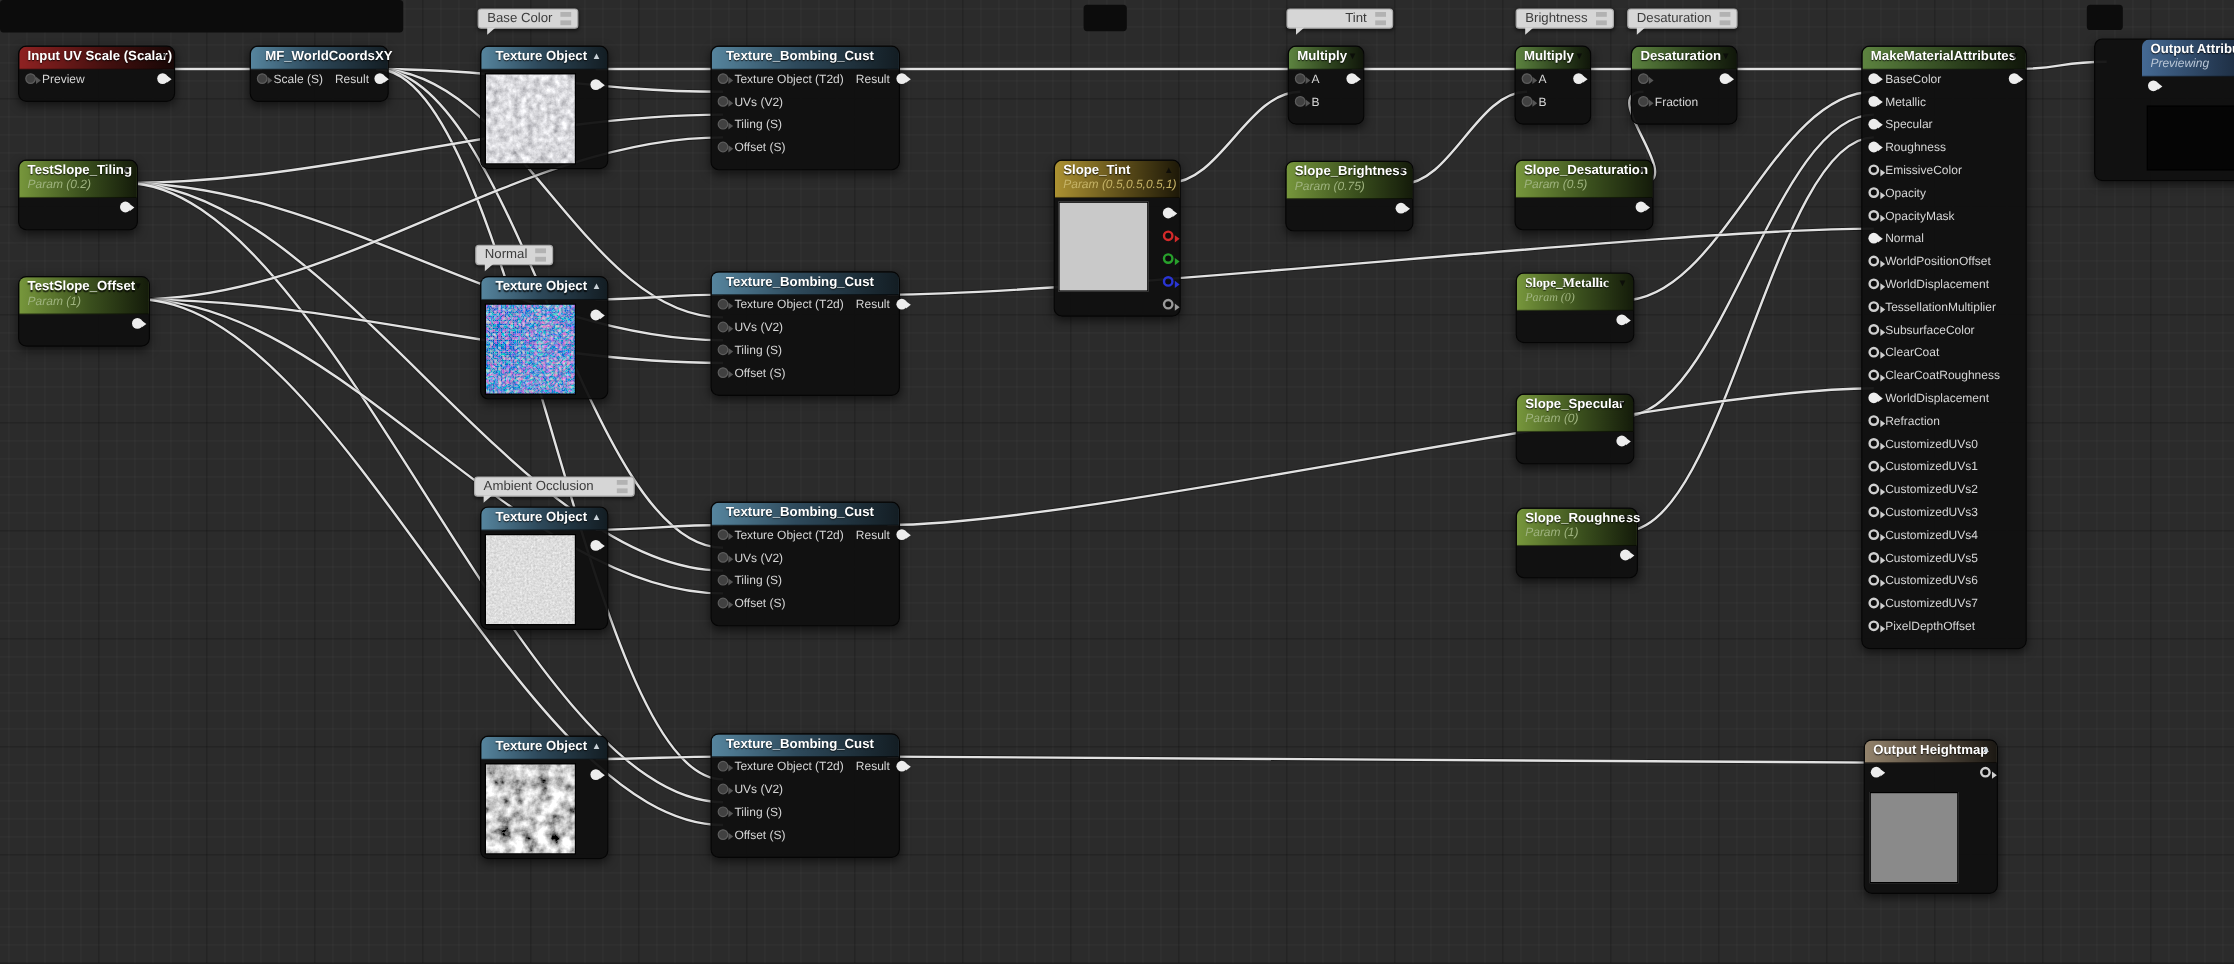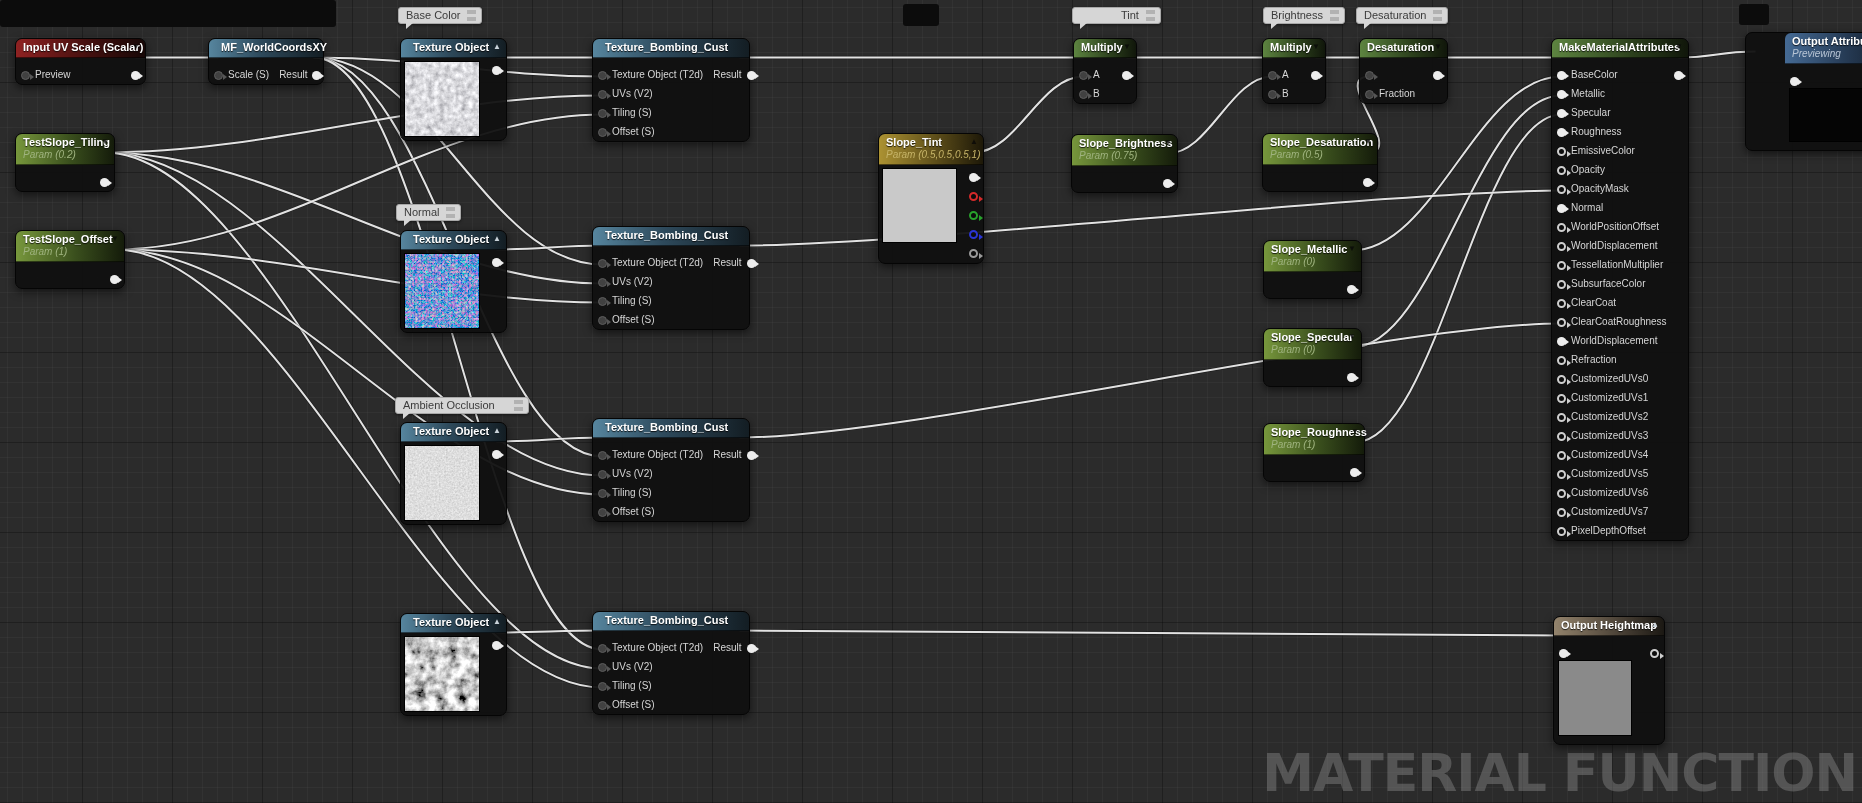"Preview" .row { align-items: flex-end -> flex-start }
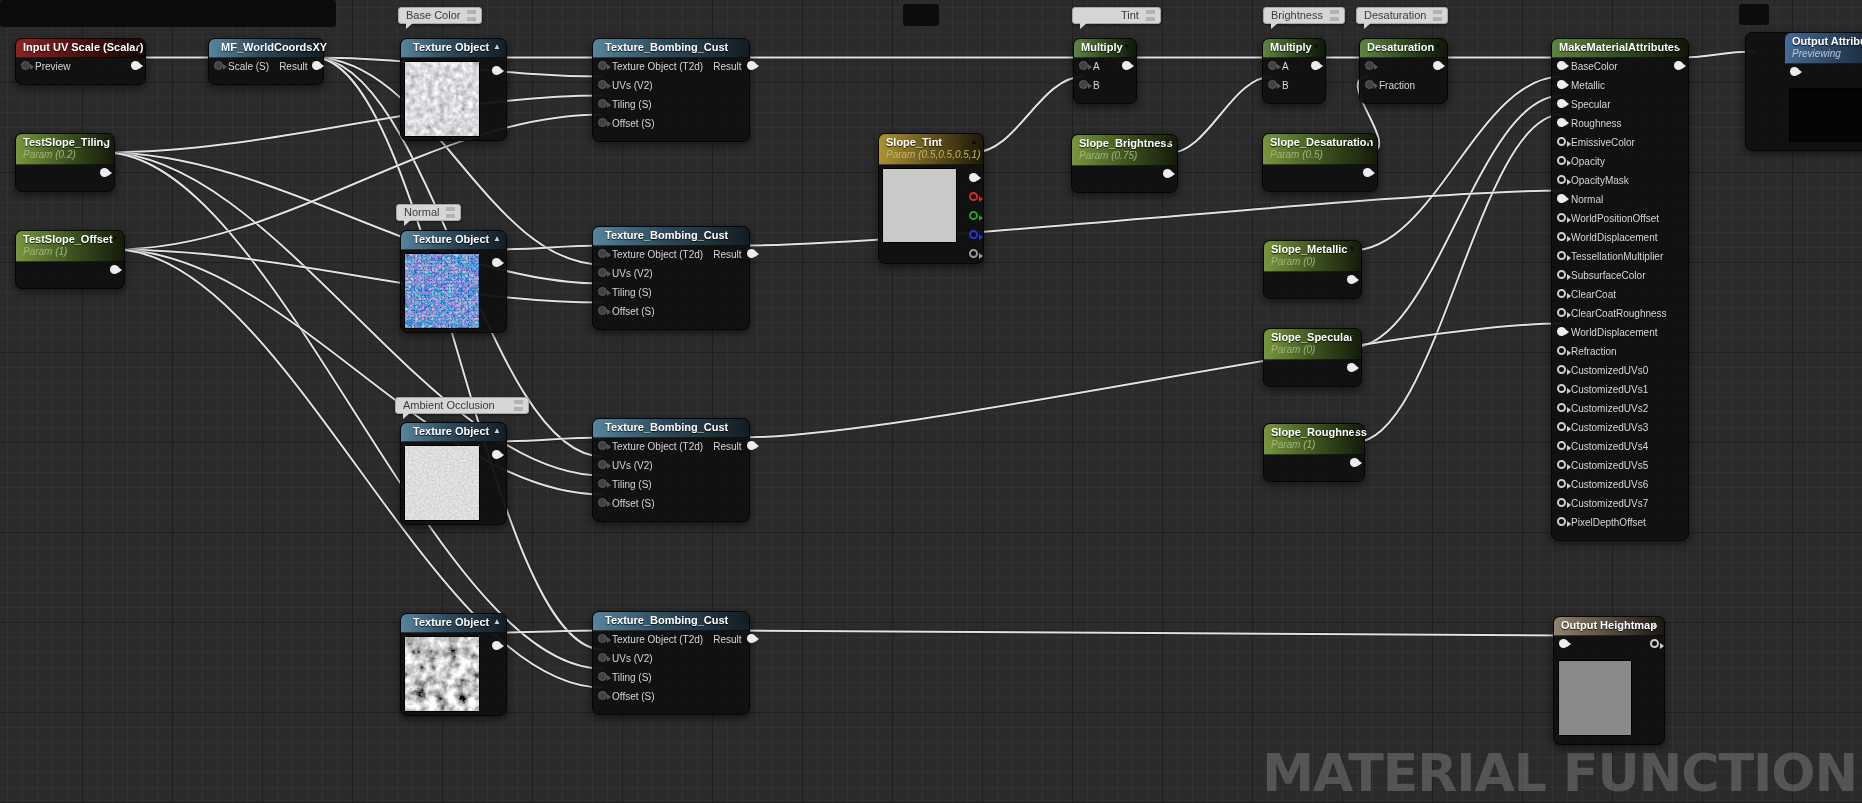"Slope_Metallic" div.node { font-family: none -> Liberation Serif, serif; top: 240px -> 227px }
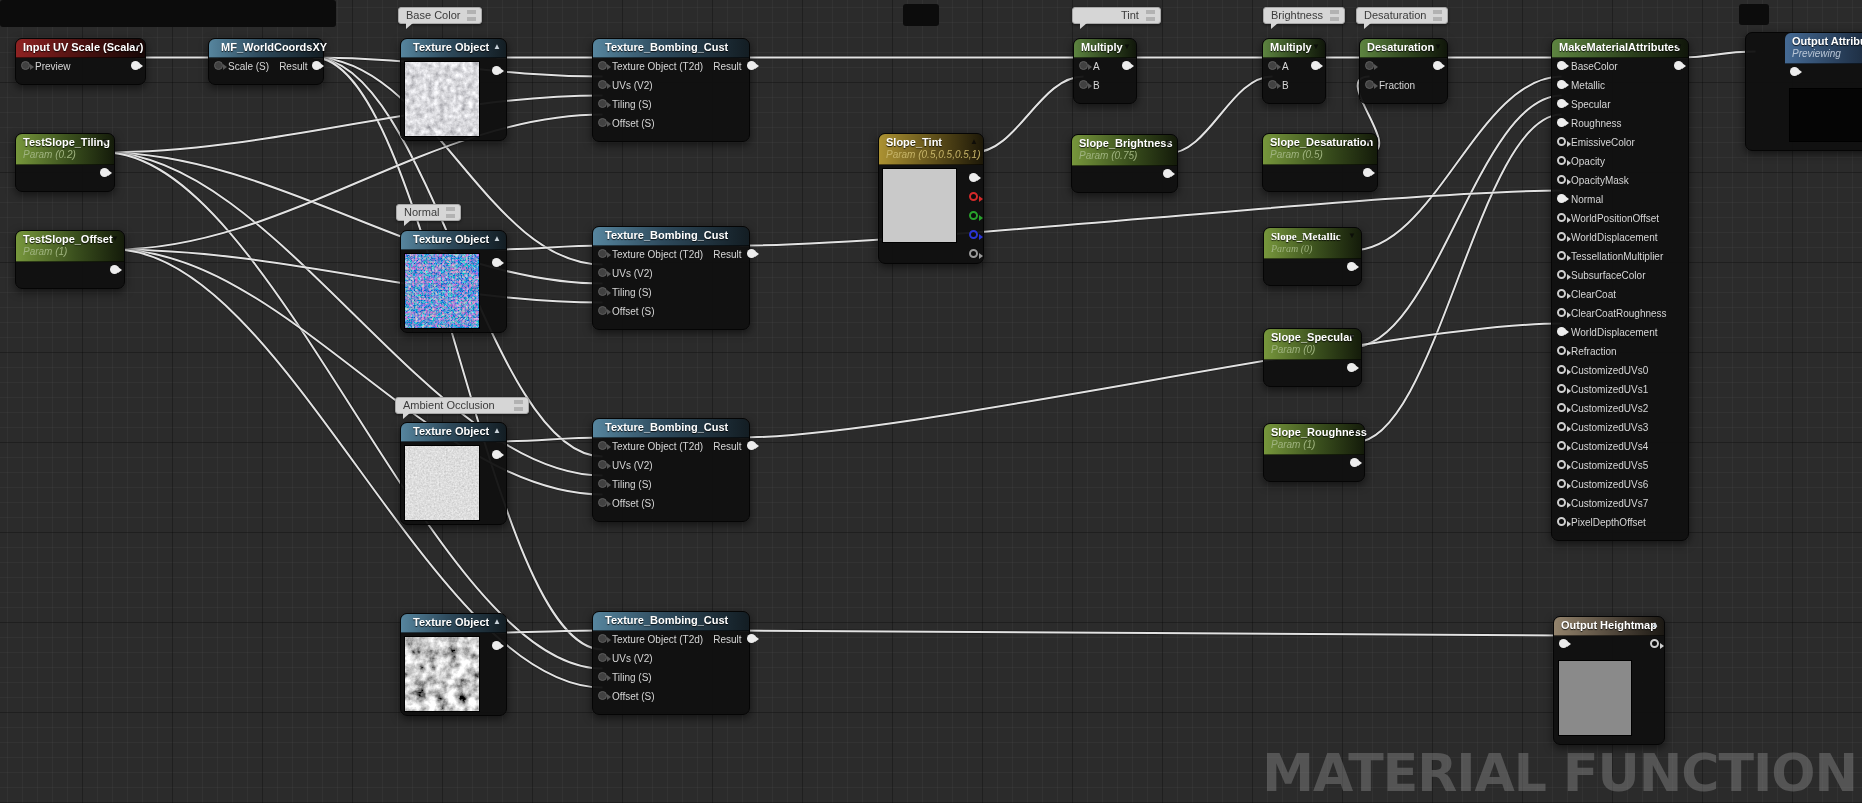"MATERIAL FUNCTION" div.watermark { html: <div>MATERIAL FUNCTION</div> -> none }
